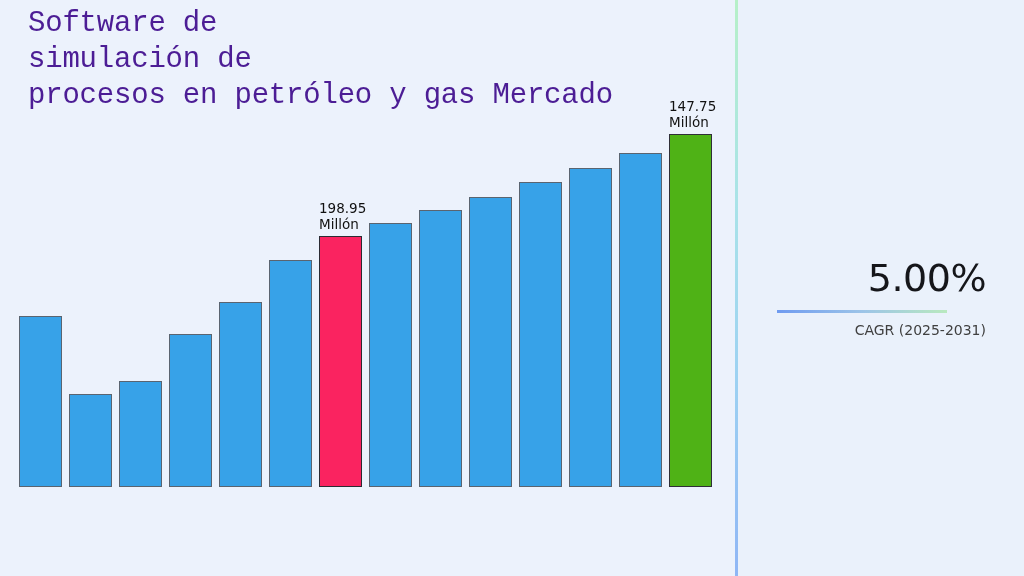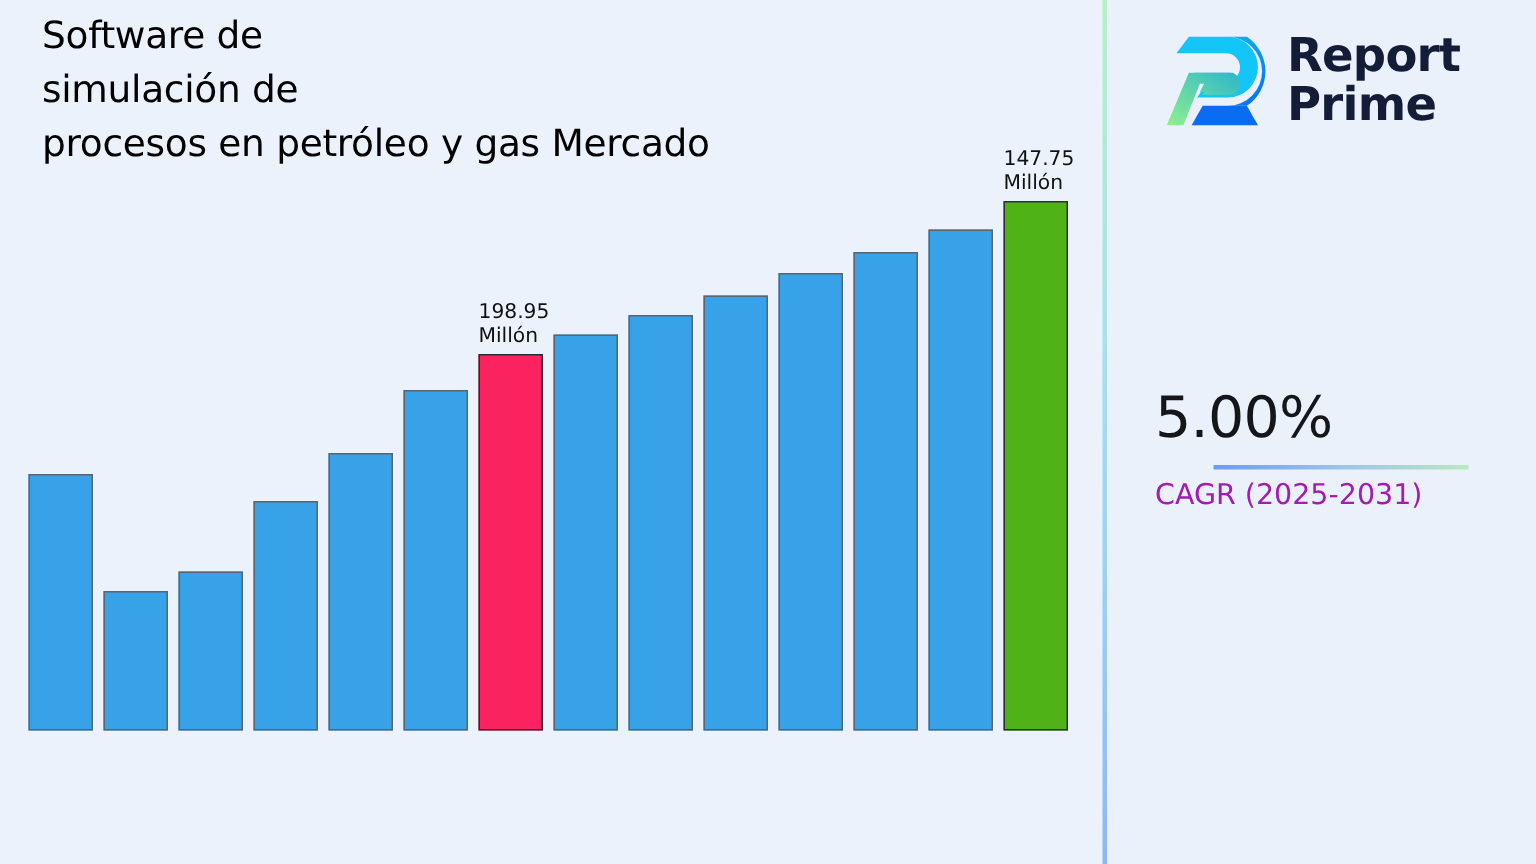"Software de" #chart-title { color: #000000 -> #4c1d95; font-family: none -> Liberation Mono, monospace; font-size: 25px -> 29px }
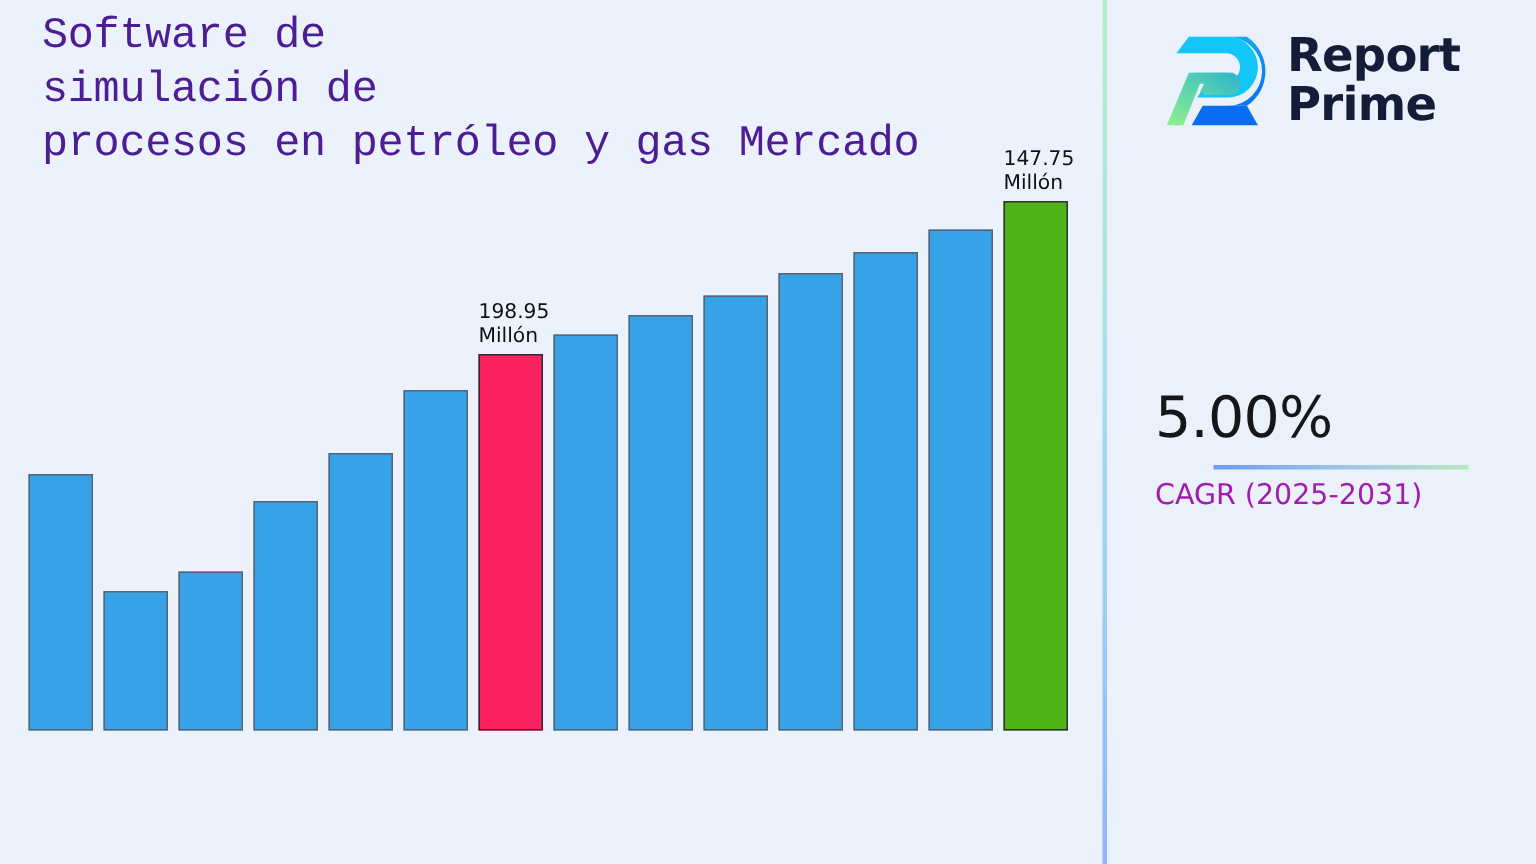"Report" div { html: <div> <svg> <defs> <linearGradient> <stop></stop> <stop></stop> </linearGradient> <linearGradient> <stop></stop> <stop></stop> </linearGradient> </defs> <path></path> <path></path> <path></path> <path></path> <path></path> </svg> <div>Report Prime</div> </div> -> none }
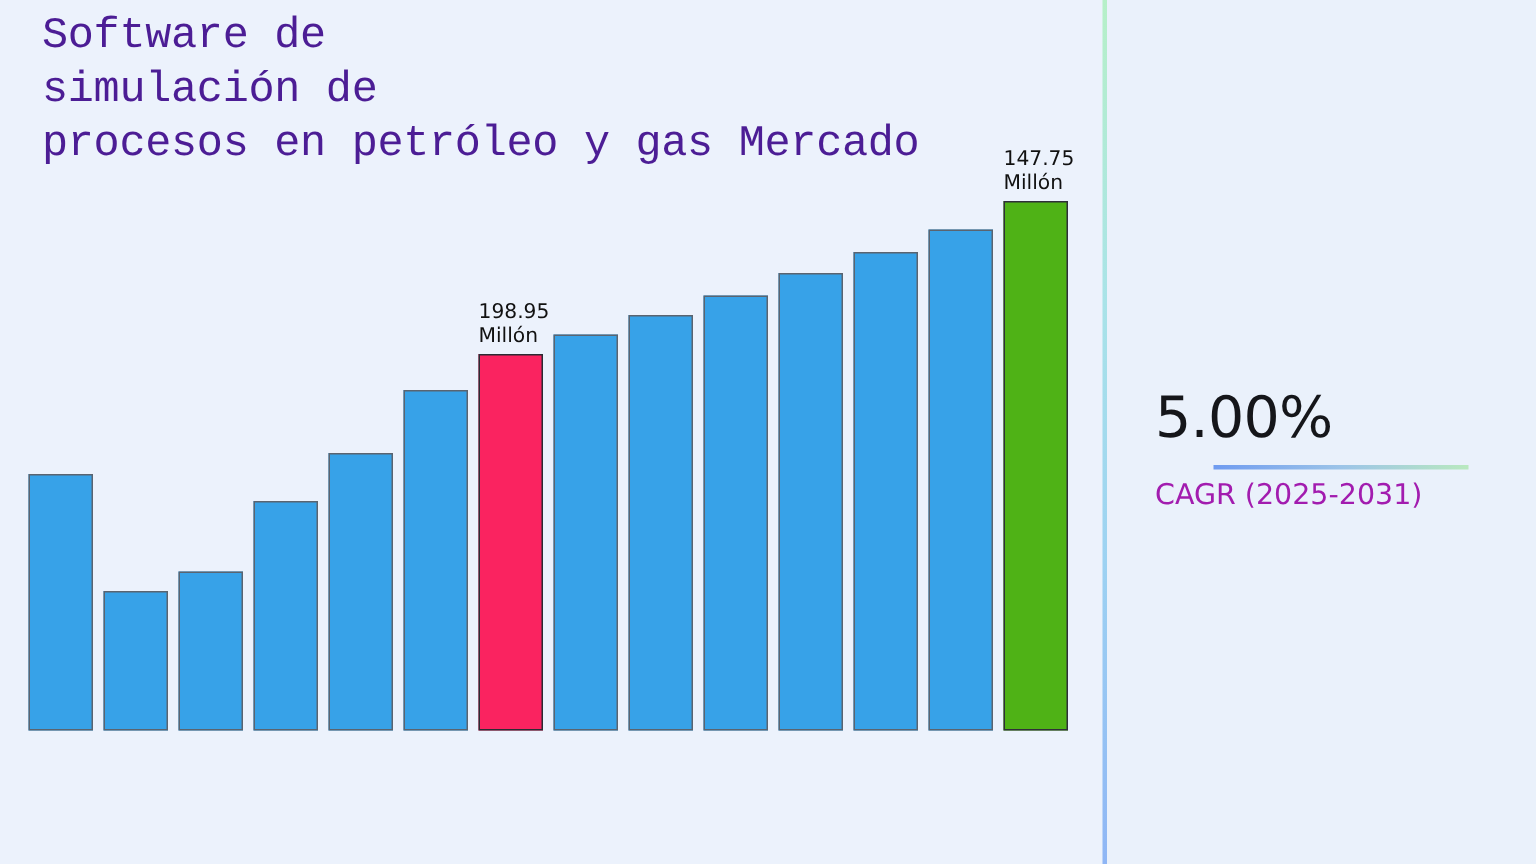"5.00%" #cagr-block { margin-left: 32px -> none; text-align: left -> right }
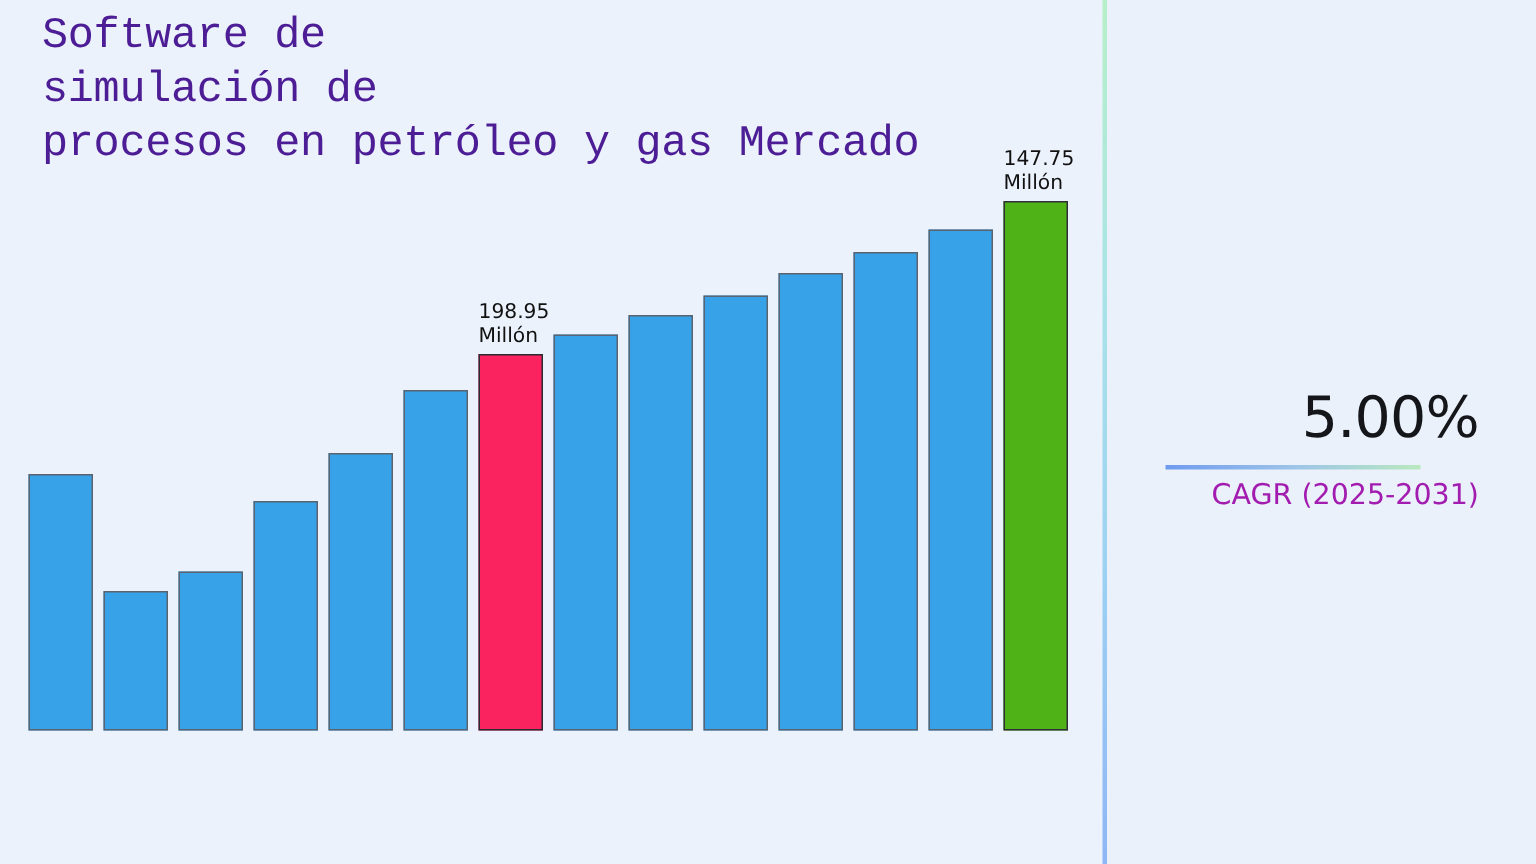"CAGR (2025-2031)" #cagr-caption { color: #a21caf -> #404040; font-size: 19px -> 14px }
